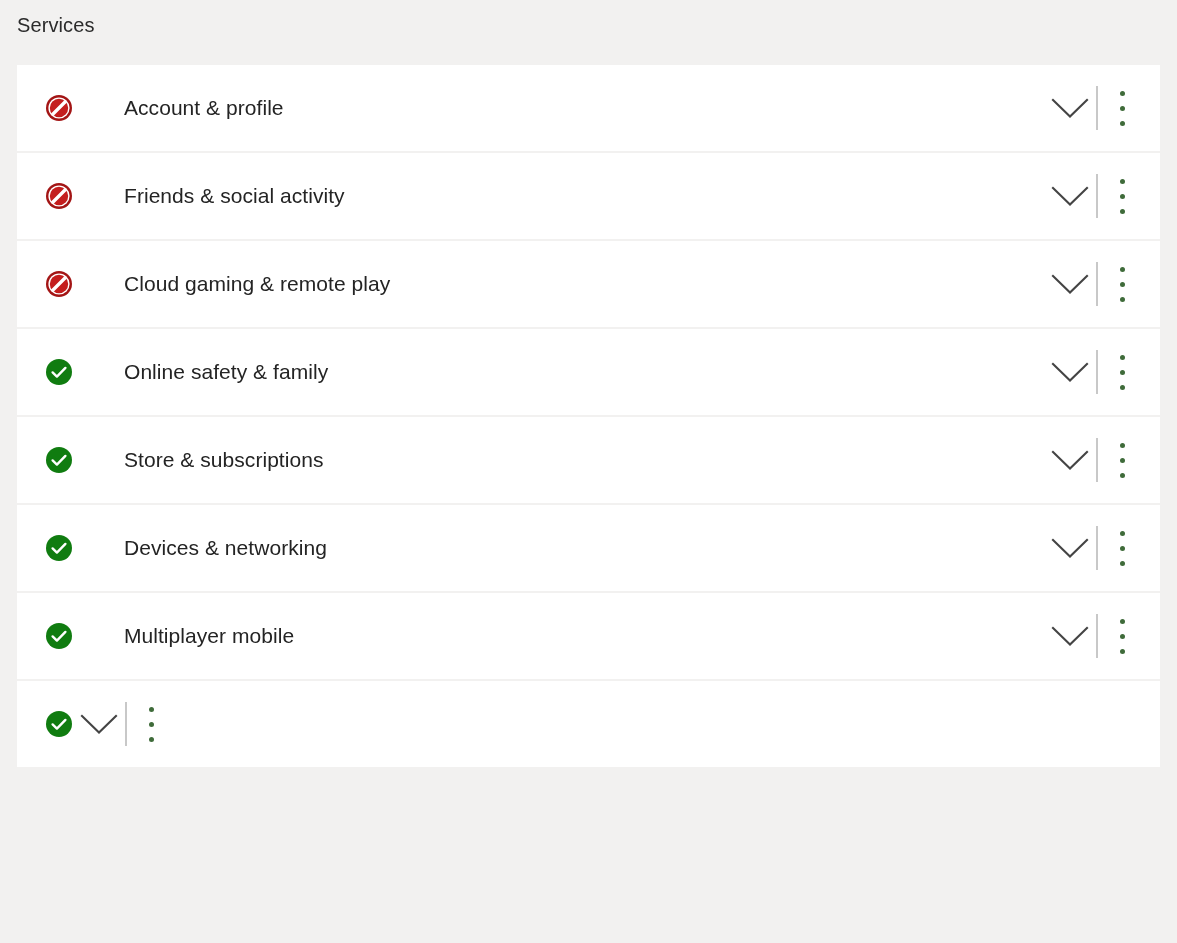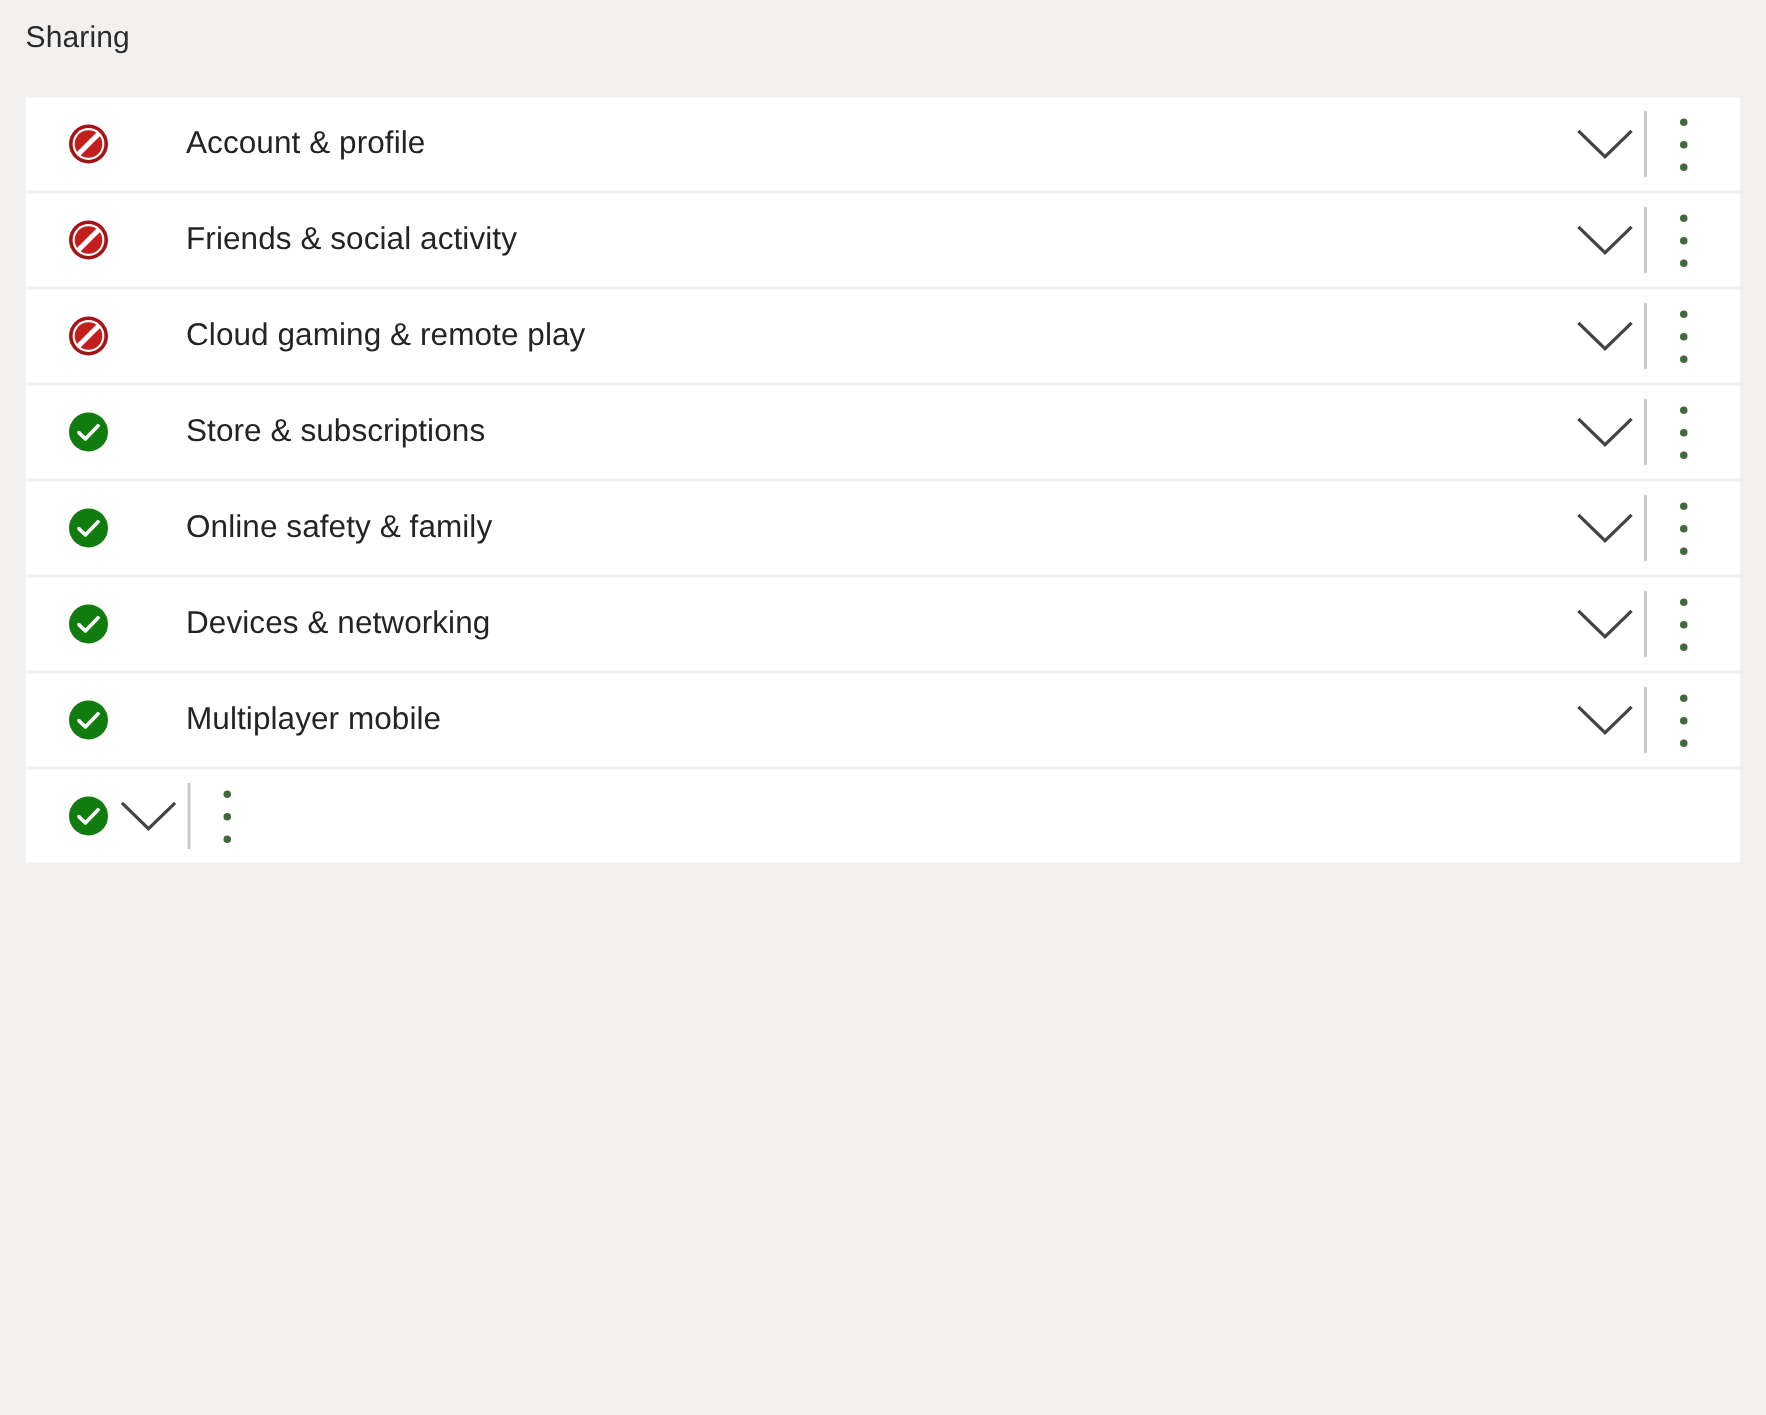"Sharing" div.page-title { text: Sharing -> Services }
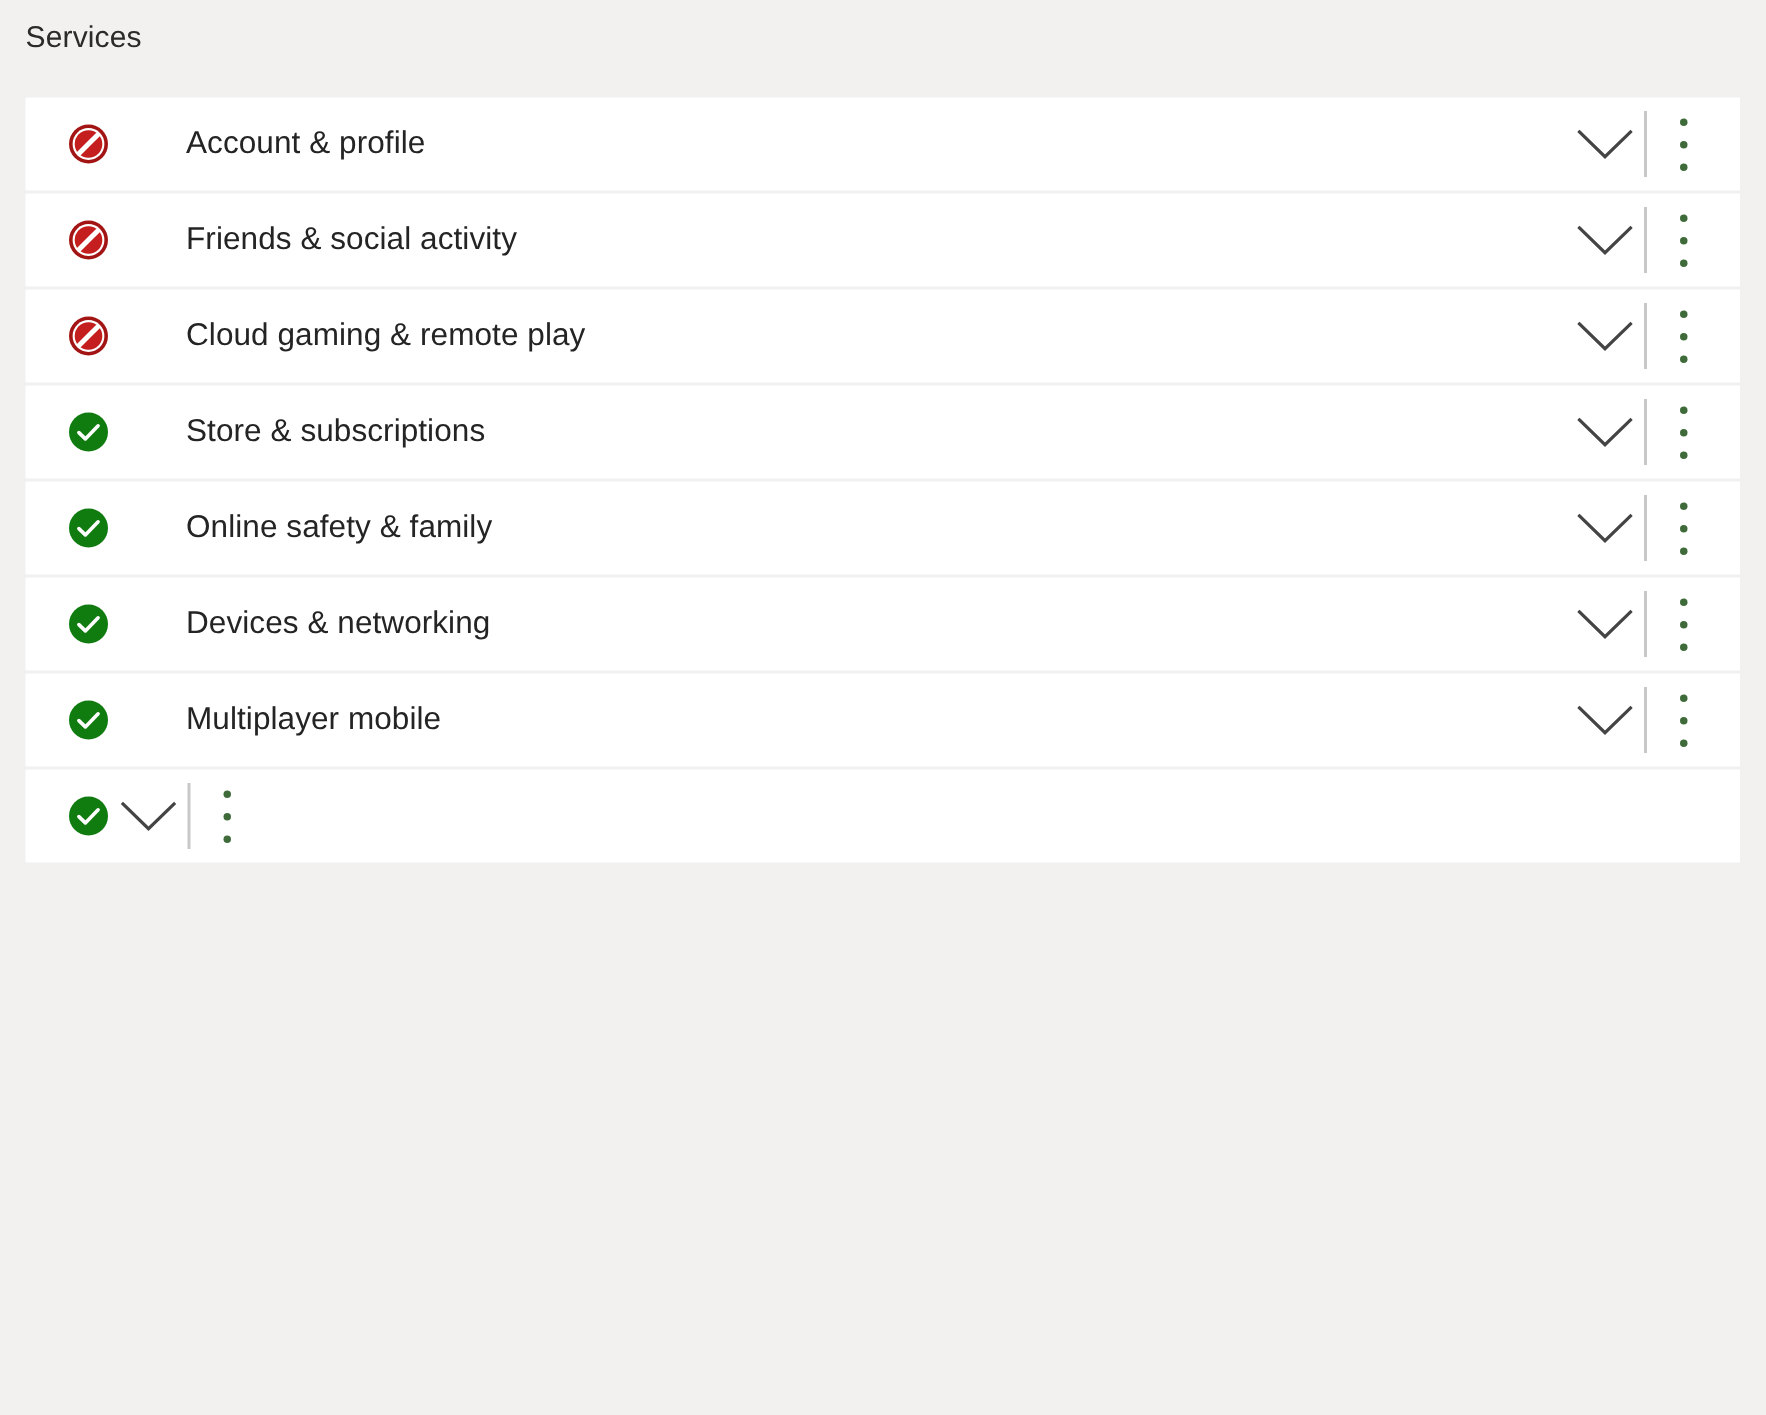"Account & profile" .service-row { height: 62px -> 86px }
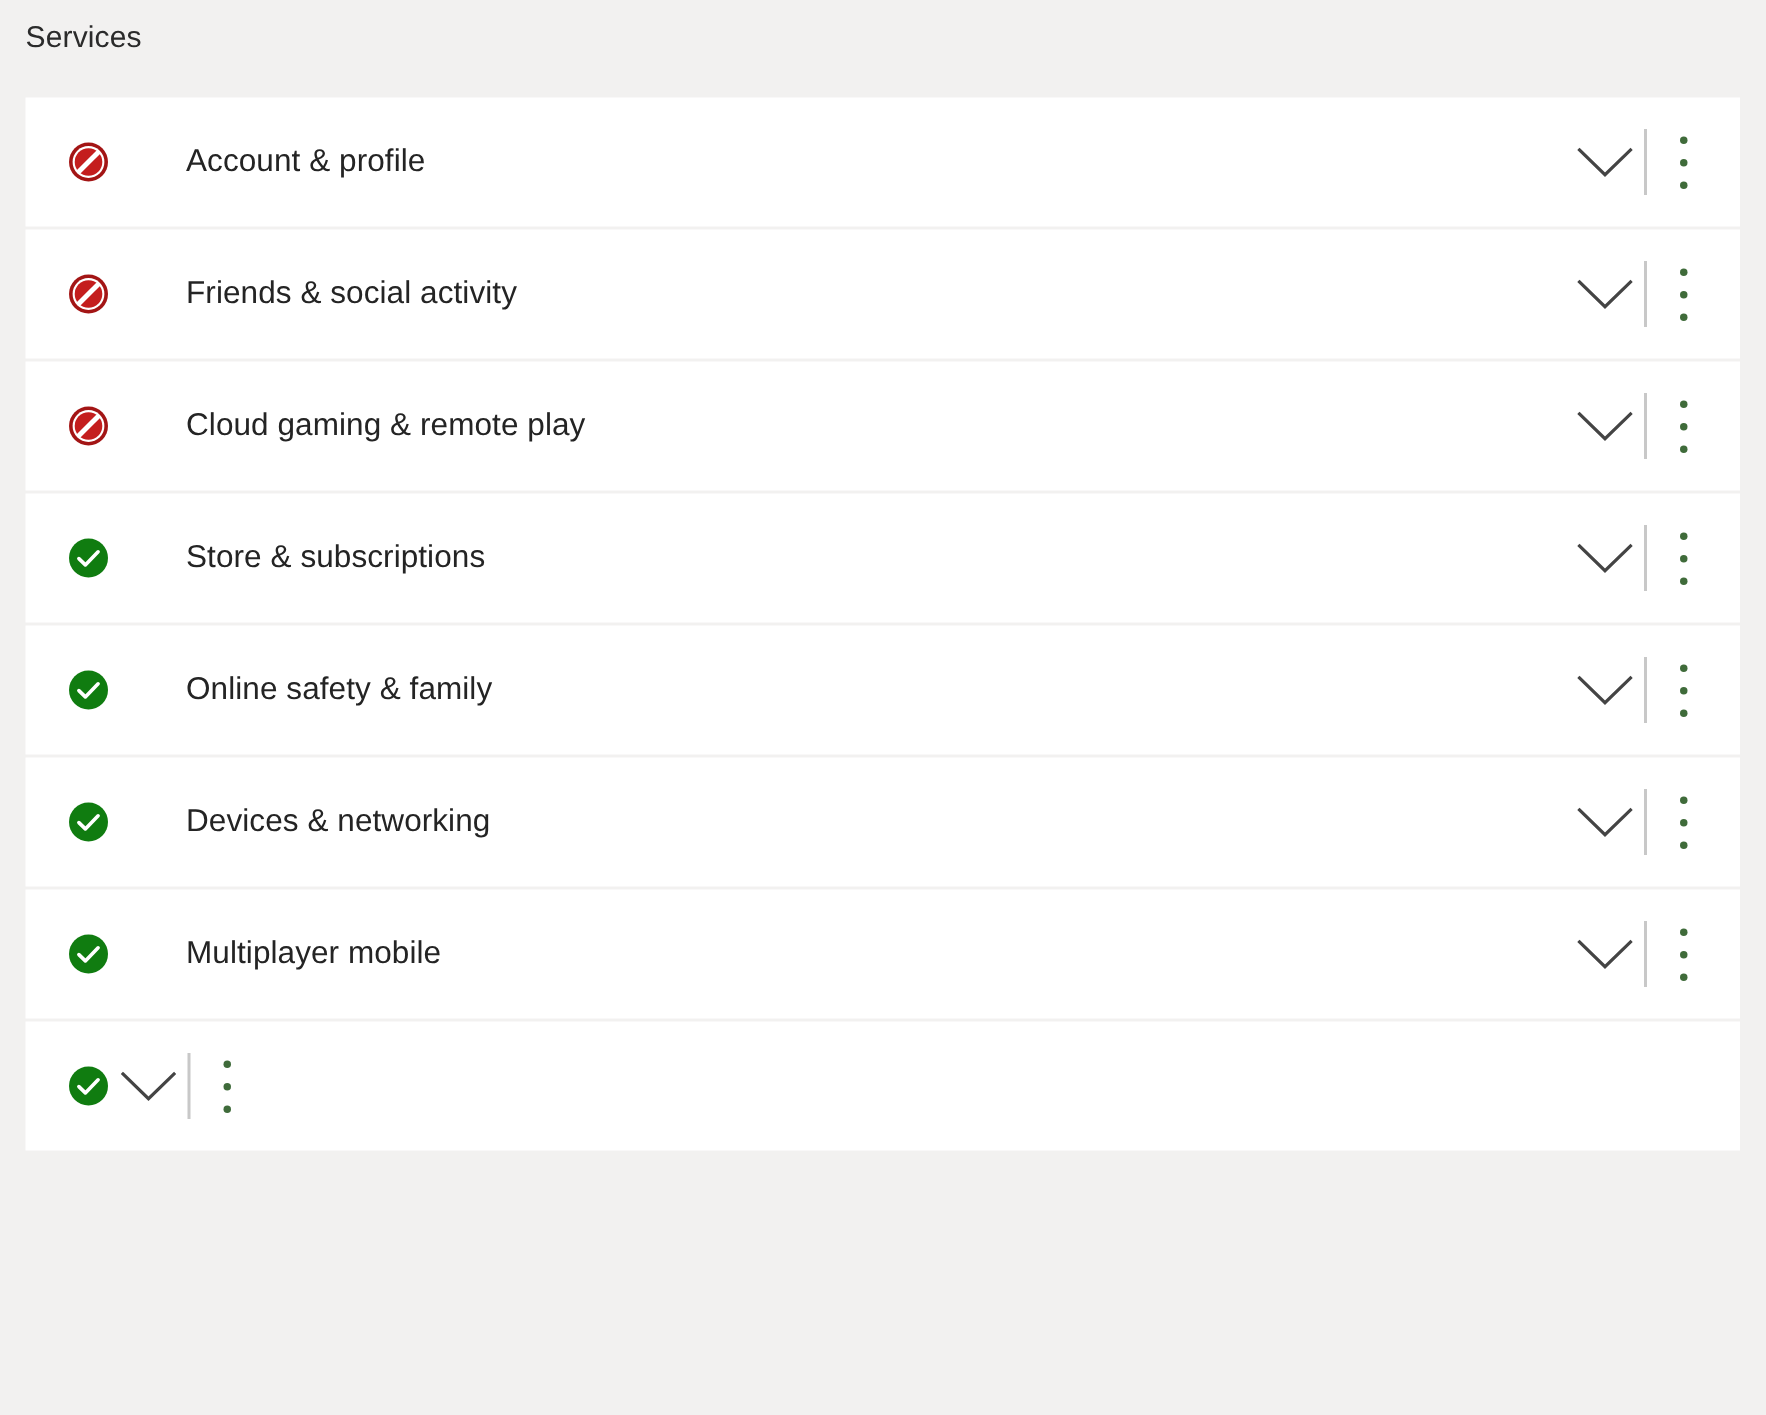"Store & subscriptions" div.service-row { order: before "Online safety & family" -> after "Online safety & family" }
